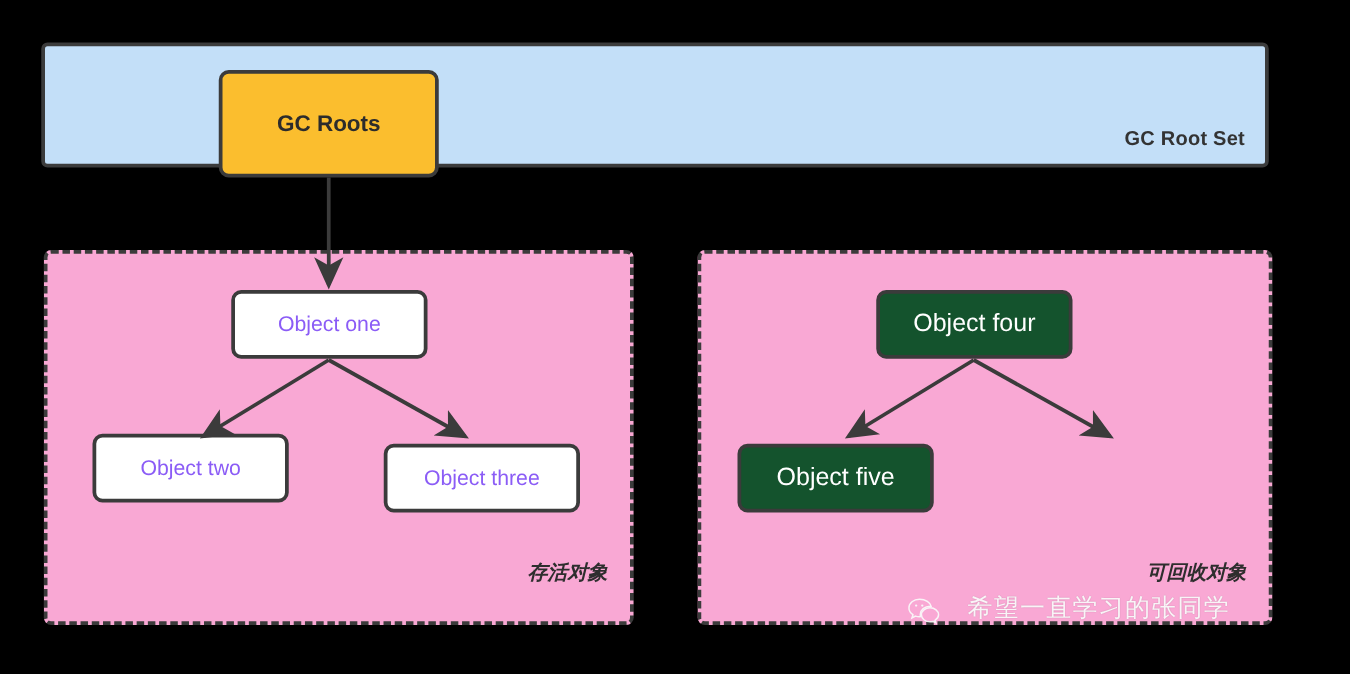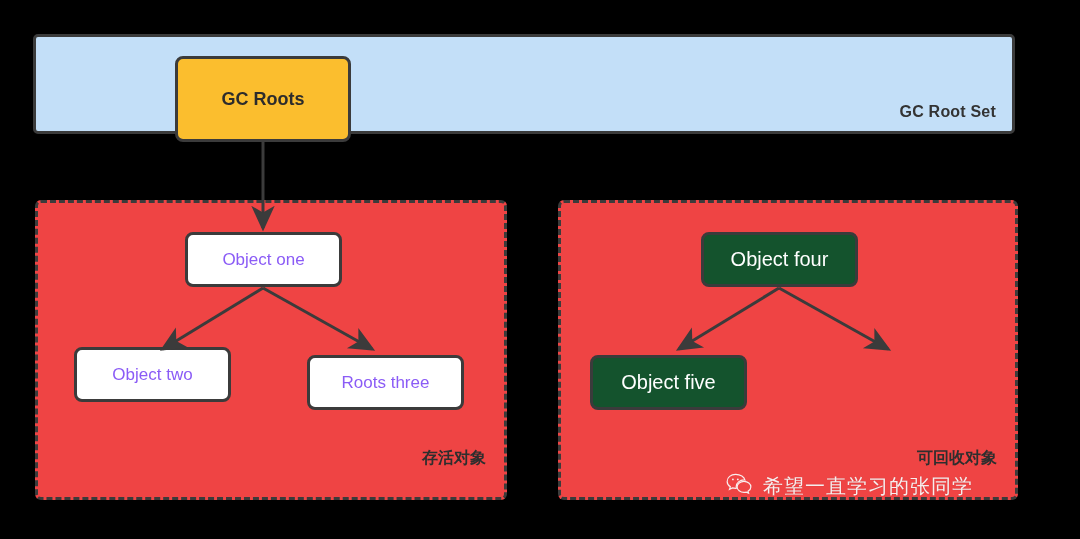"Roots three" span { text: Roots -> Object }
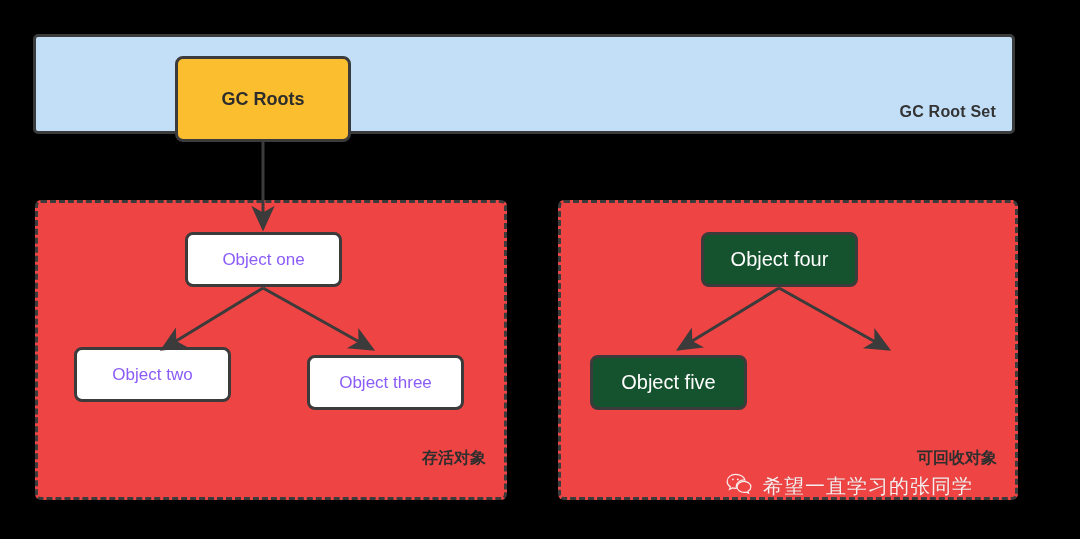"存活对象" .panel { background: #ef4444 -> #f9a8d4; font-style: none -> italic }
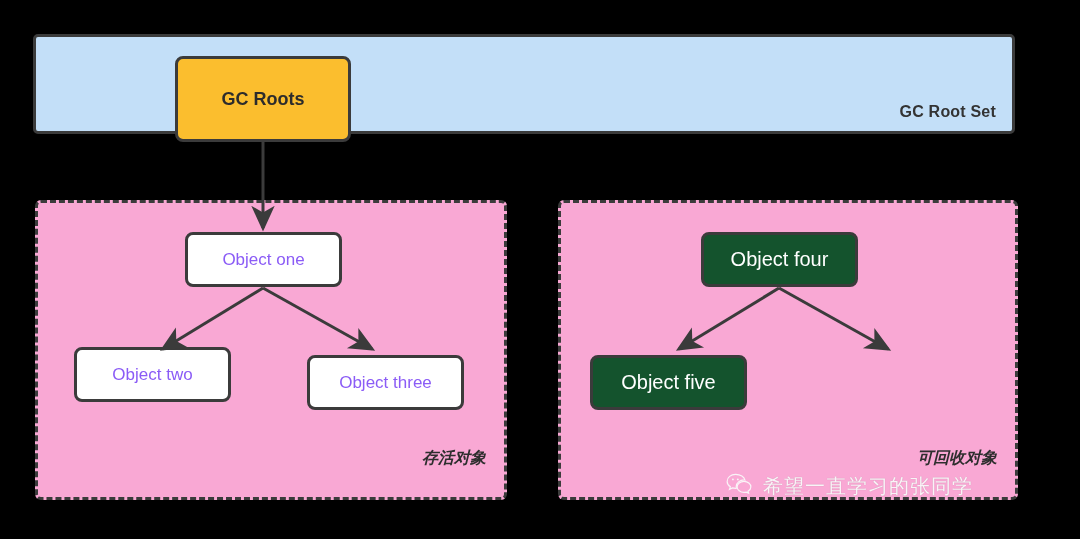"希望一直学习的张同学" .watermark { align-items: flex-start -> flex-end; gap: 11px -> 22px }
